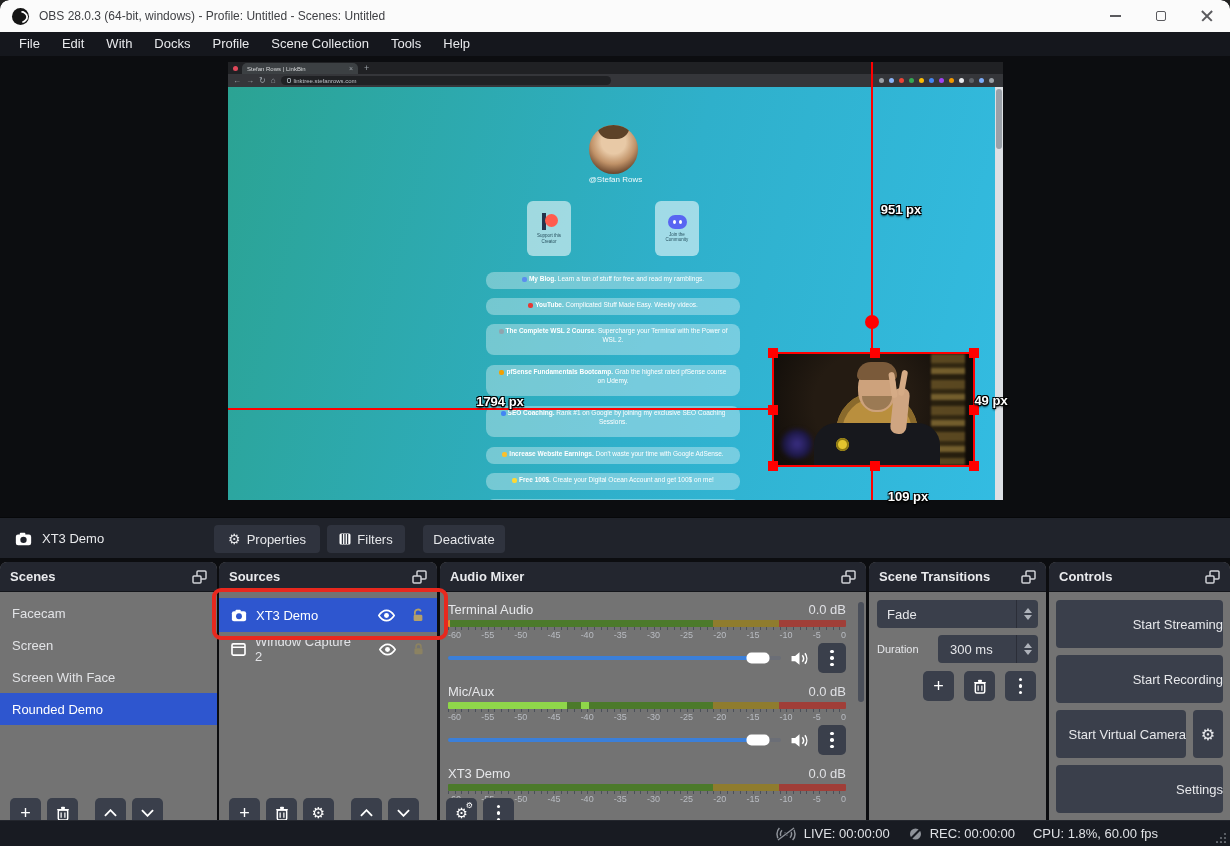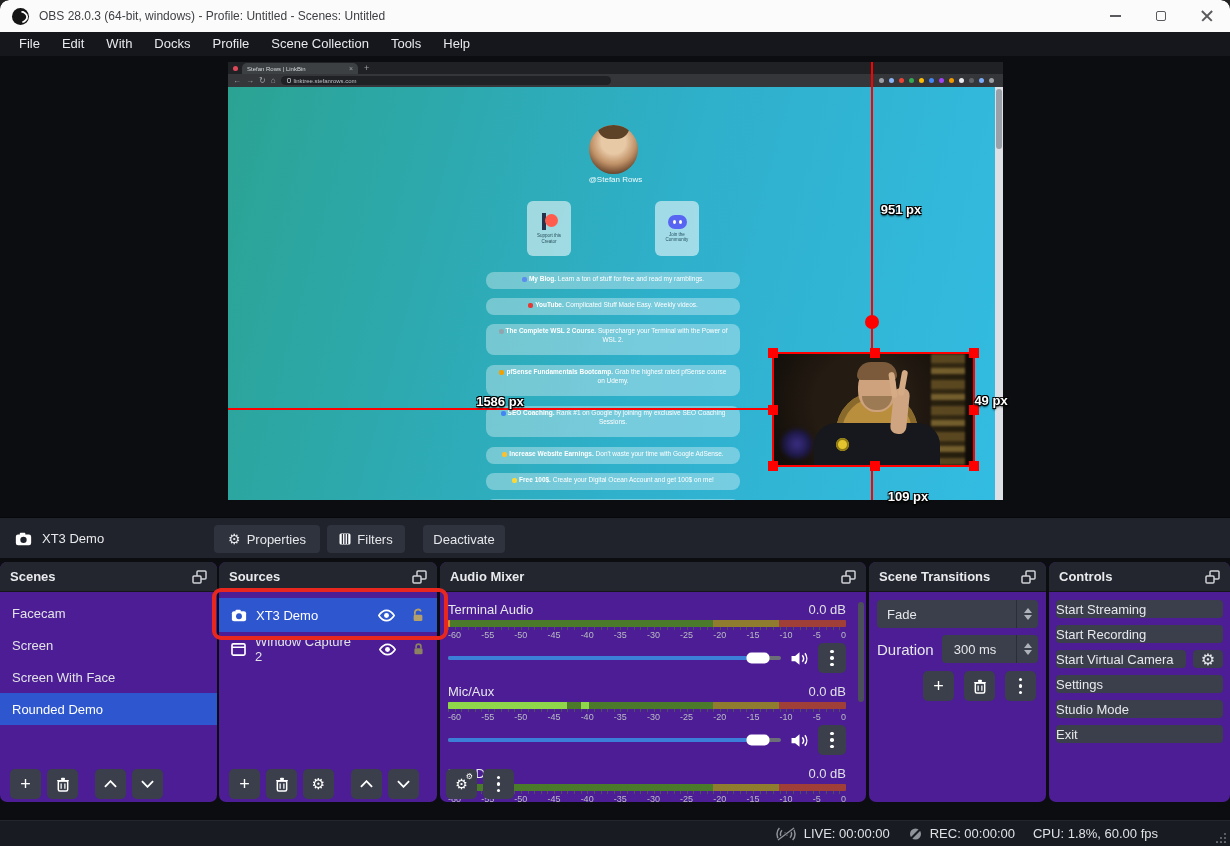"1586 px" div.pxlabel { text: 1586 -> 1794 }
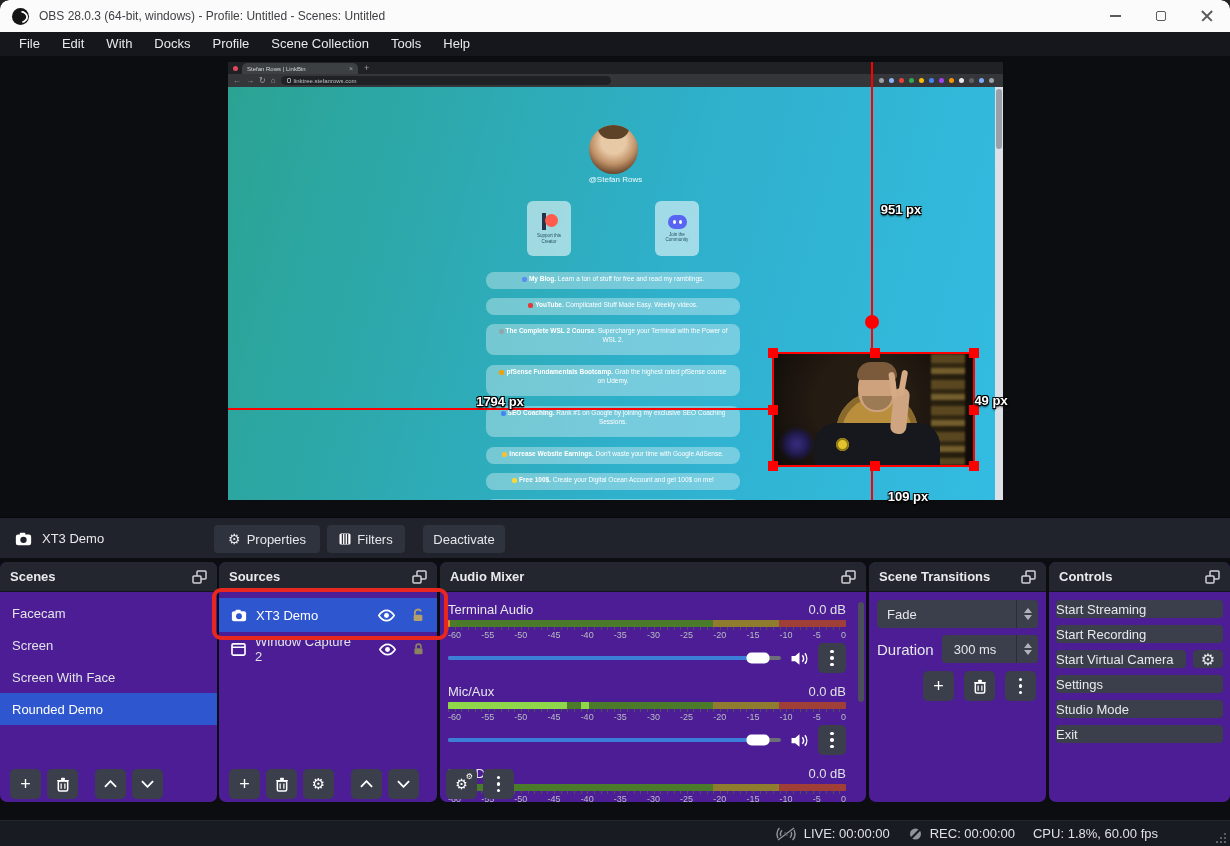"Scenes" .panel { background: #4c1d95 -> #737373; bottom: 44px -> 15px }
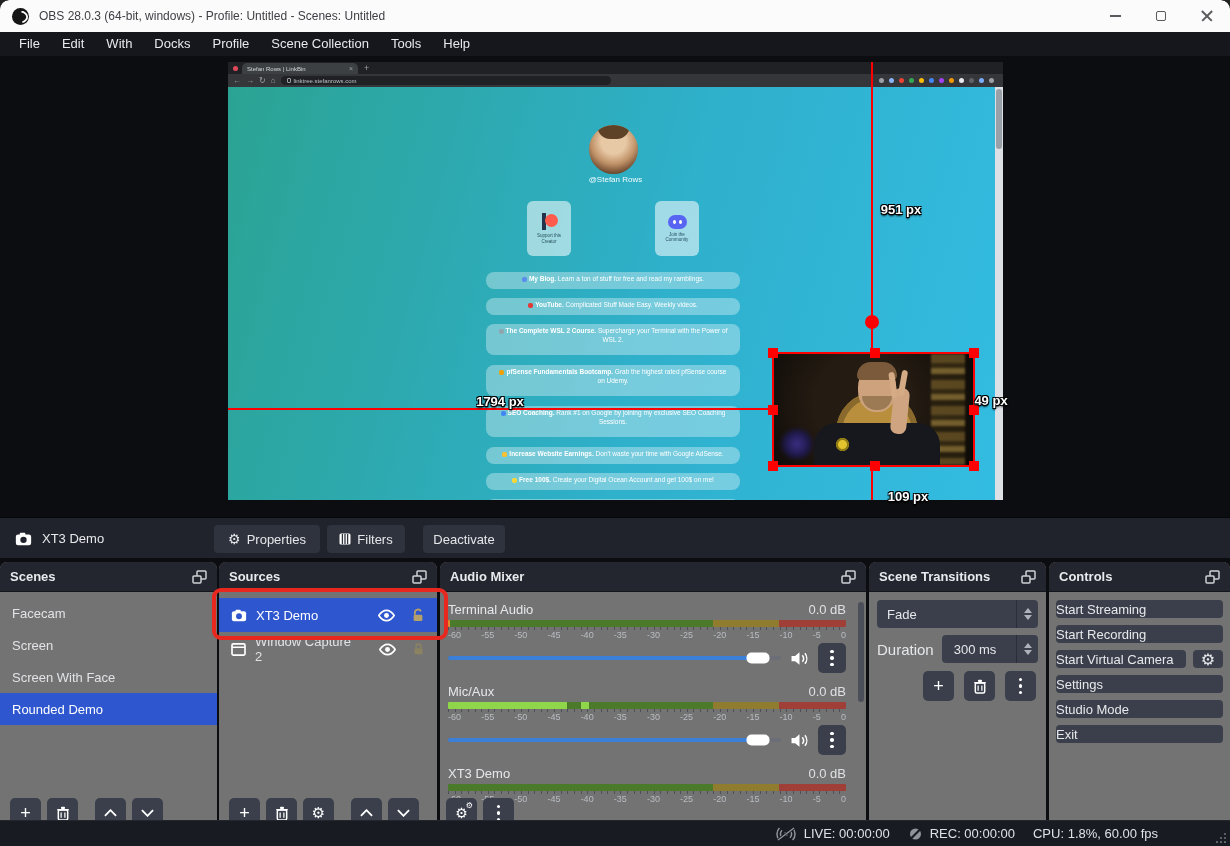"Start Streaming" .ctrl-btn { height: 18px -> 48px; text-align: left -> right }
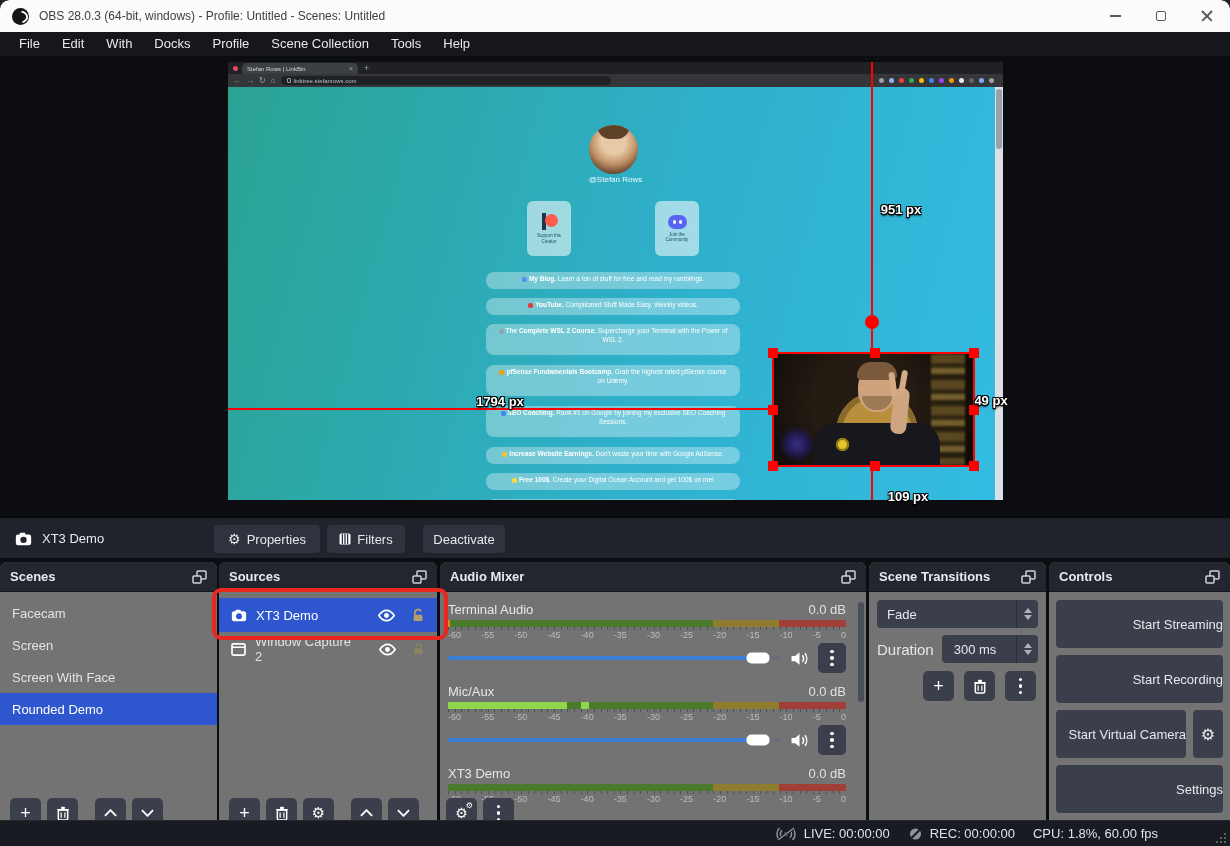"Duration" .tr-dur-label { font-size: 15px -> 11px }
